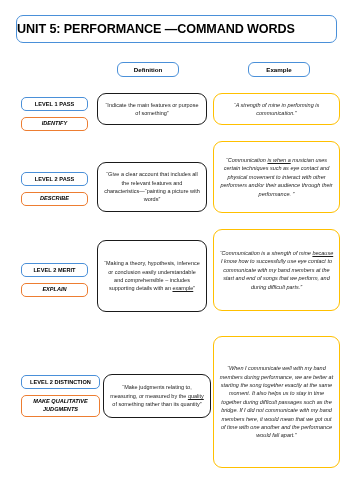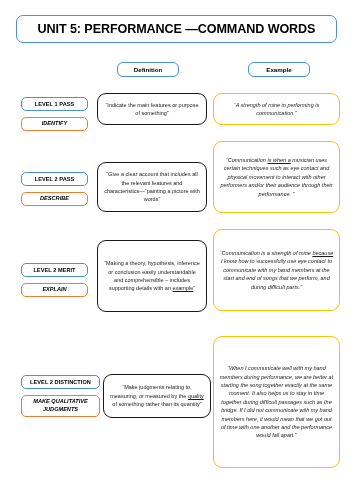"UNIT 5: PERFORMANCE —COMMAND WORDS" .title-box { justify-content: center -> none }
